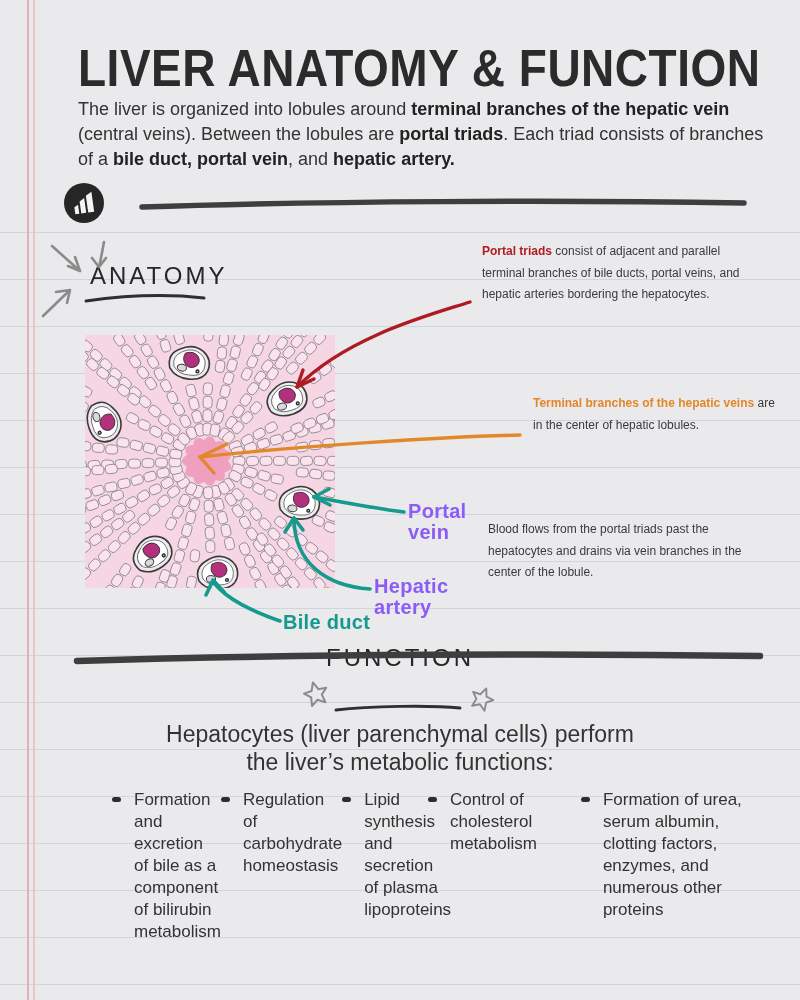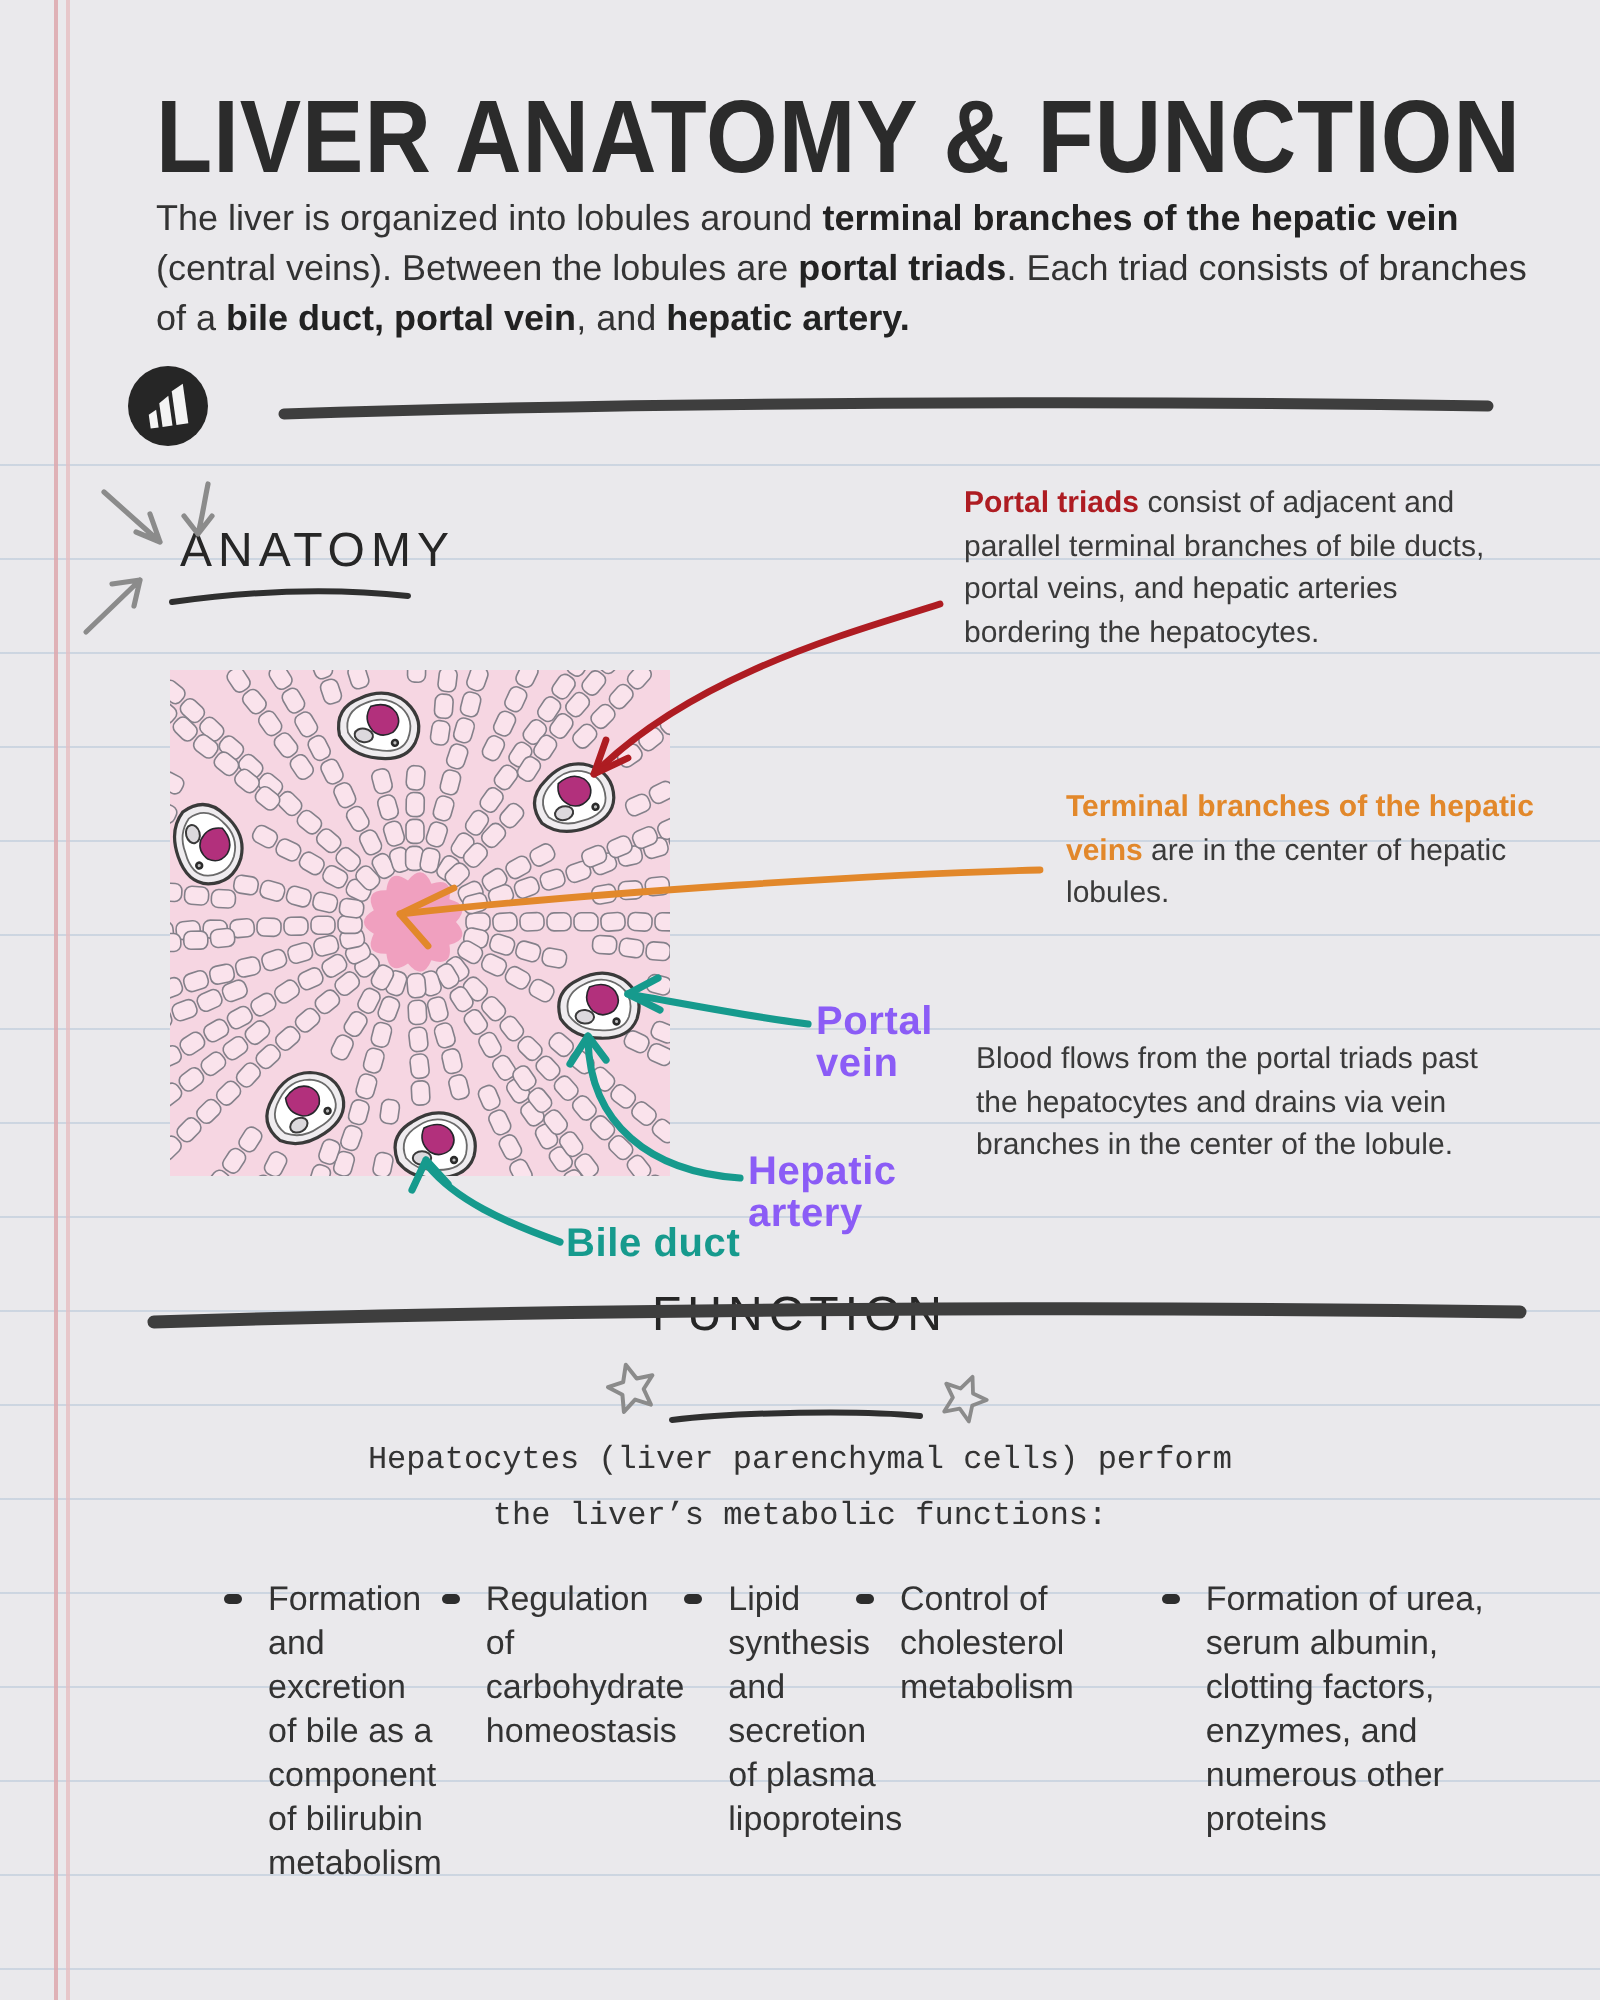"Portal triads consist of adjacent" .annotation { font-size: 15px -> 12px }
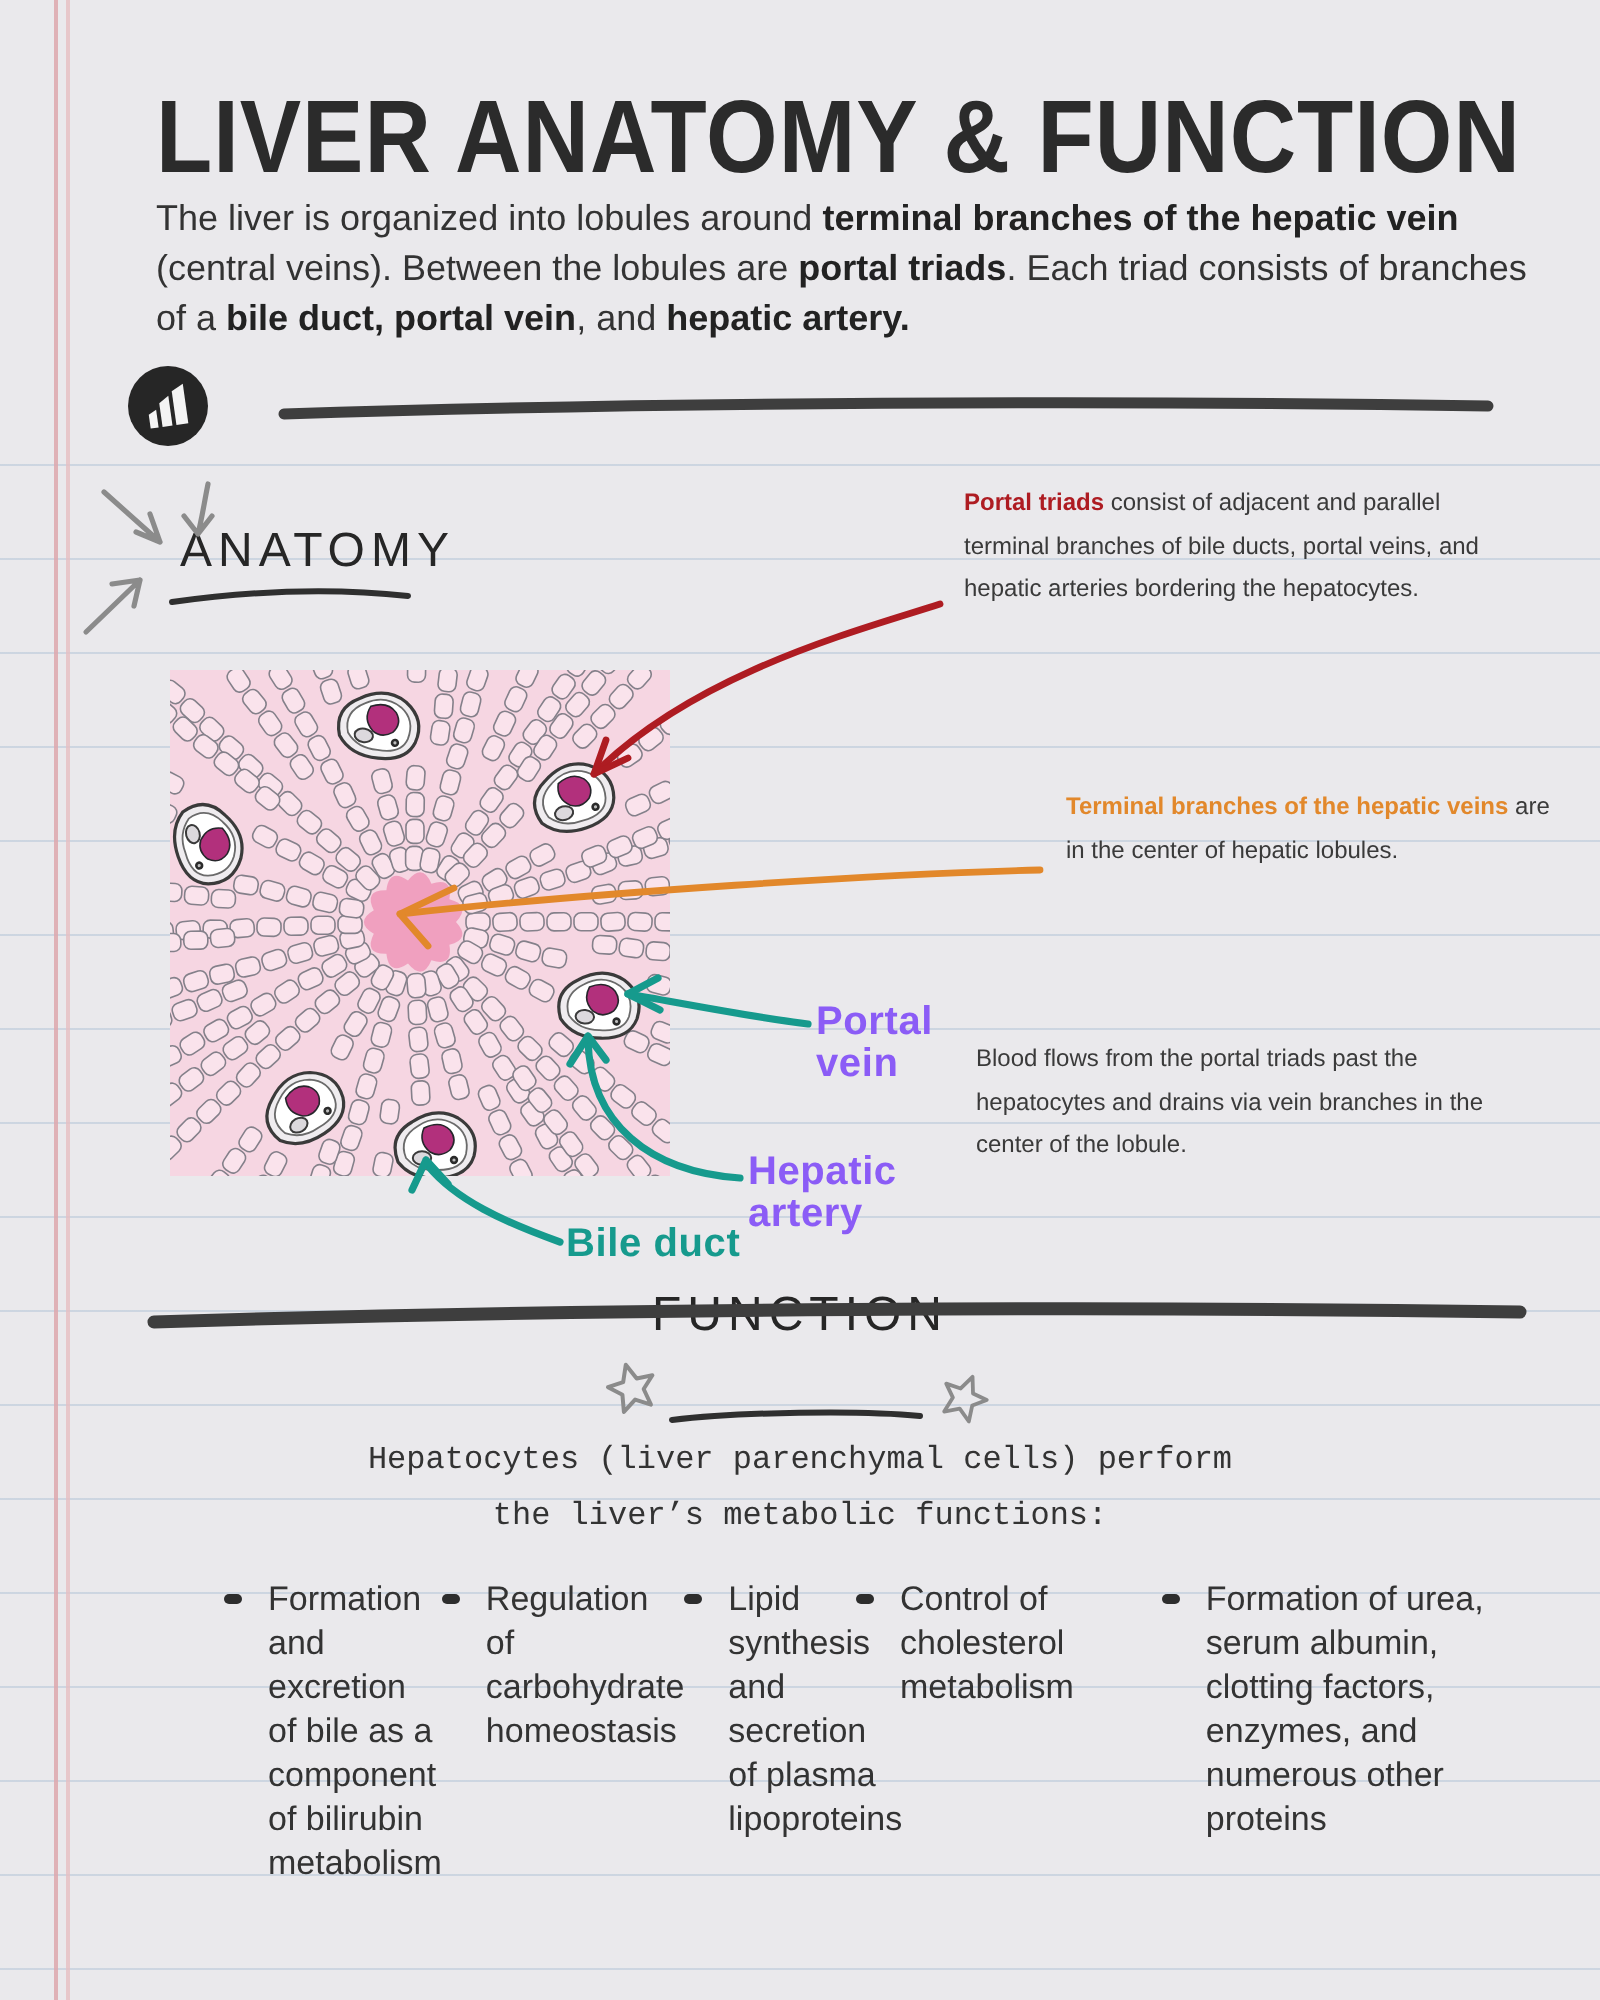"Hepatocytes (liver parenchymal cells)" .sub-center { font-family: Liberation Mono, monospace -> none; font-size: 16px -> 23px }
